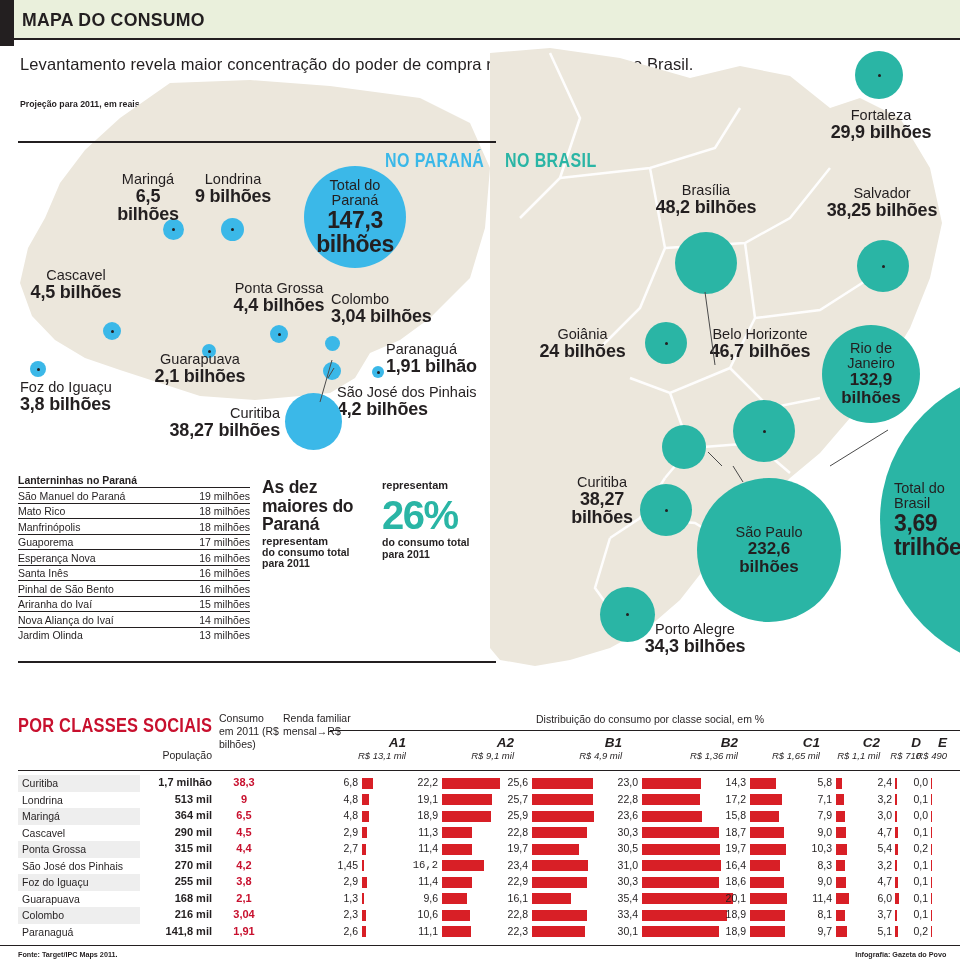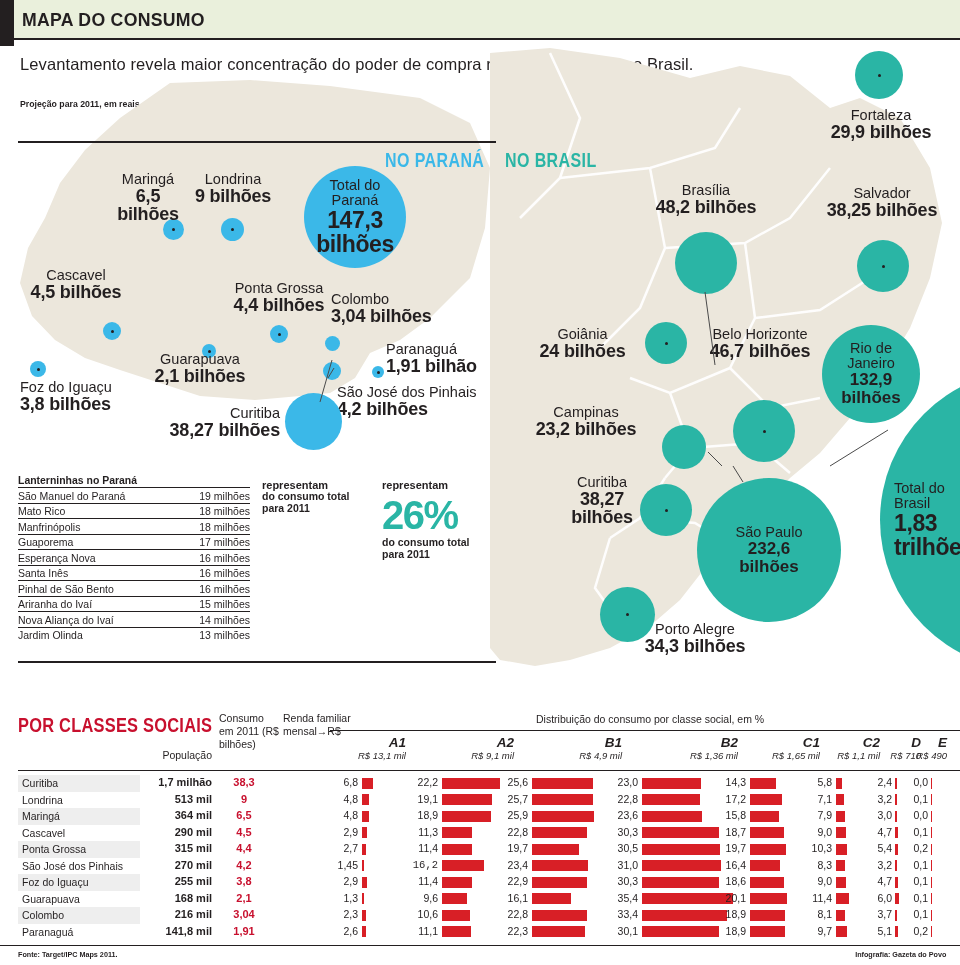"Campinas" div.lbl { html: <div> <span>Campinas</span> <span>23,2 bilhões</span> </div> -> none }
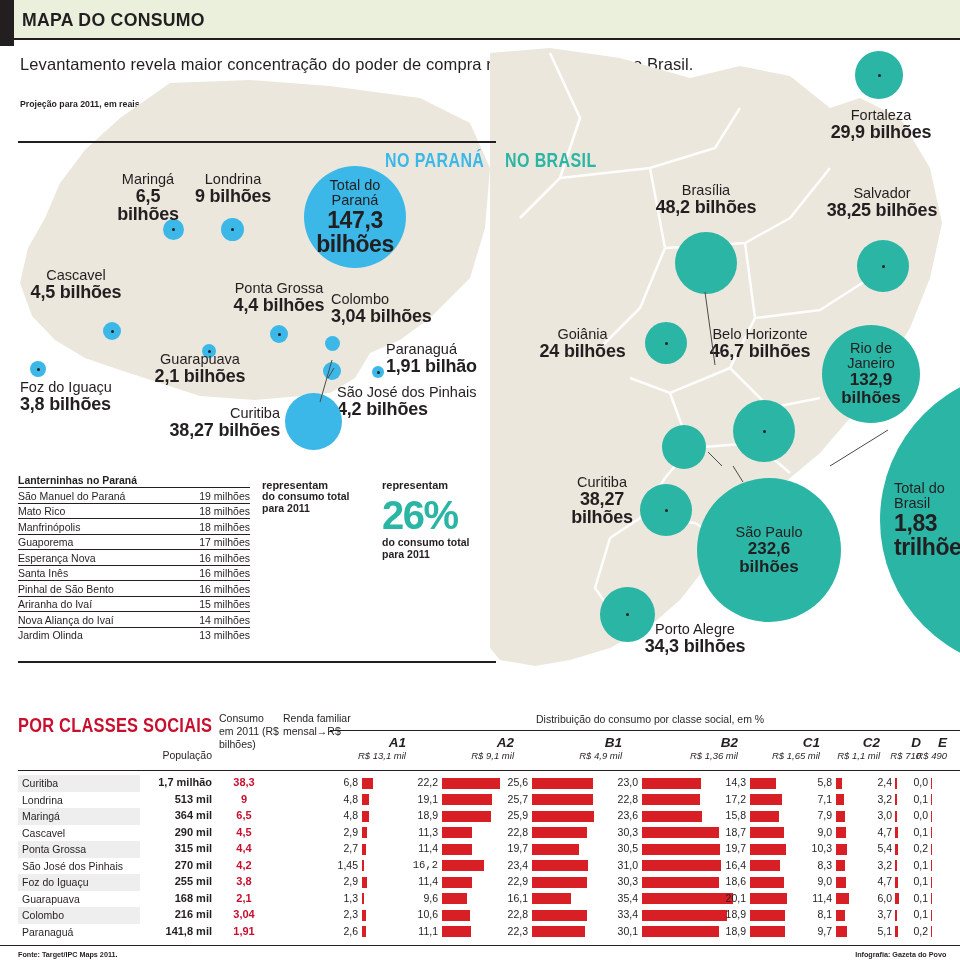"As dez maiores do Paraná" div.big { html: none -> <div>As dez maiores do Paraná</div> }
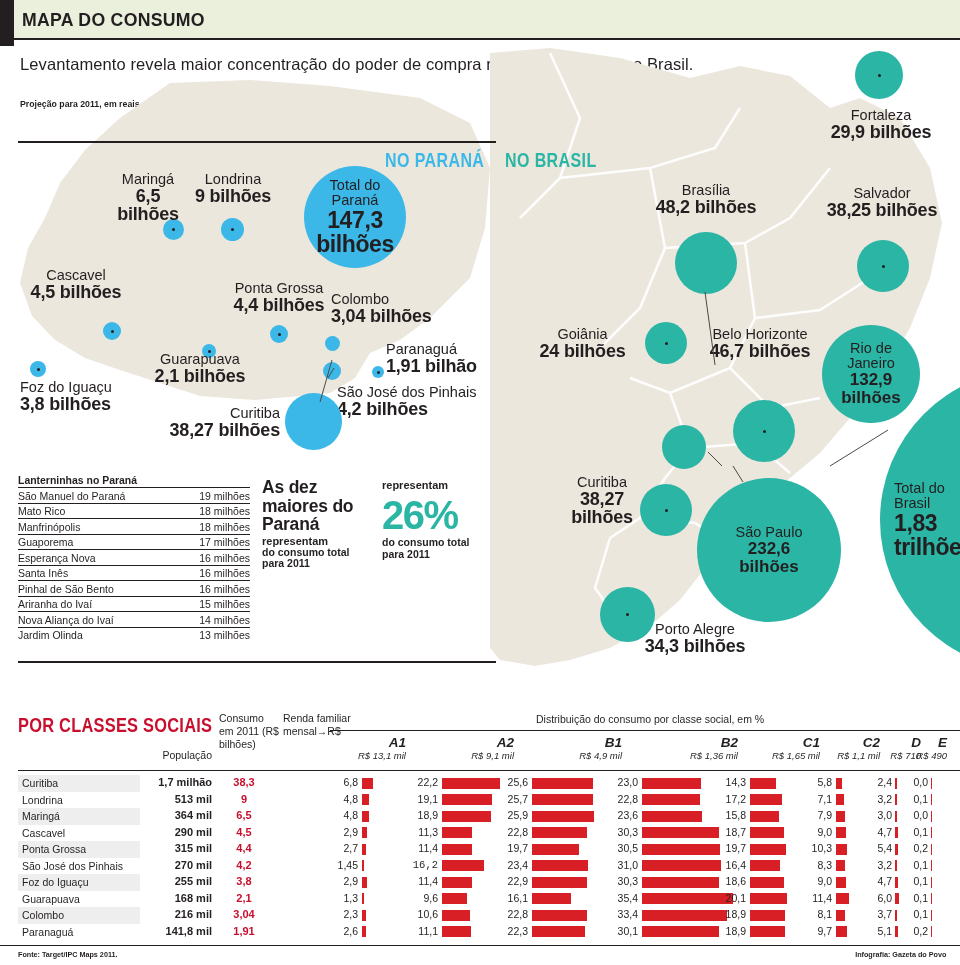"1,83" span.t2 { text: 1,83 -> 3,69 }
